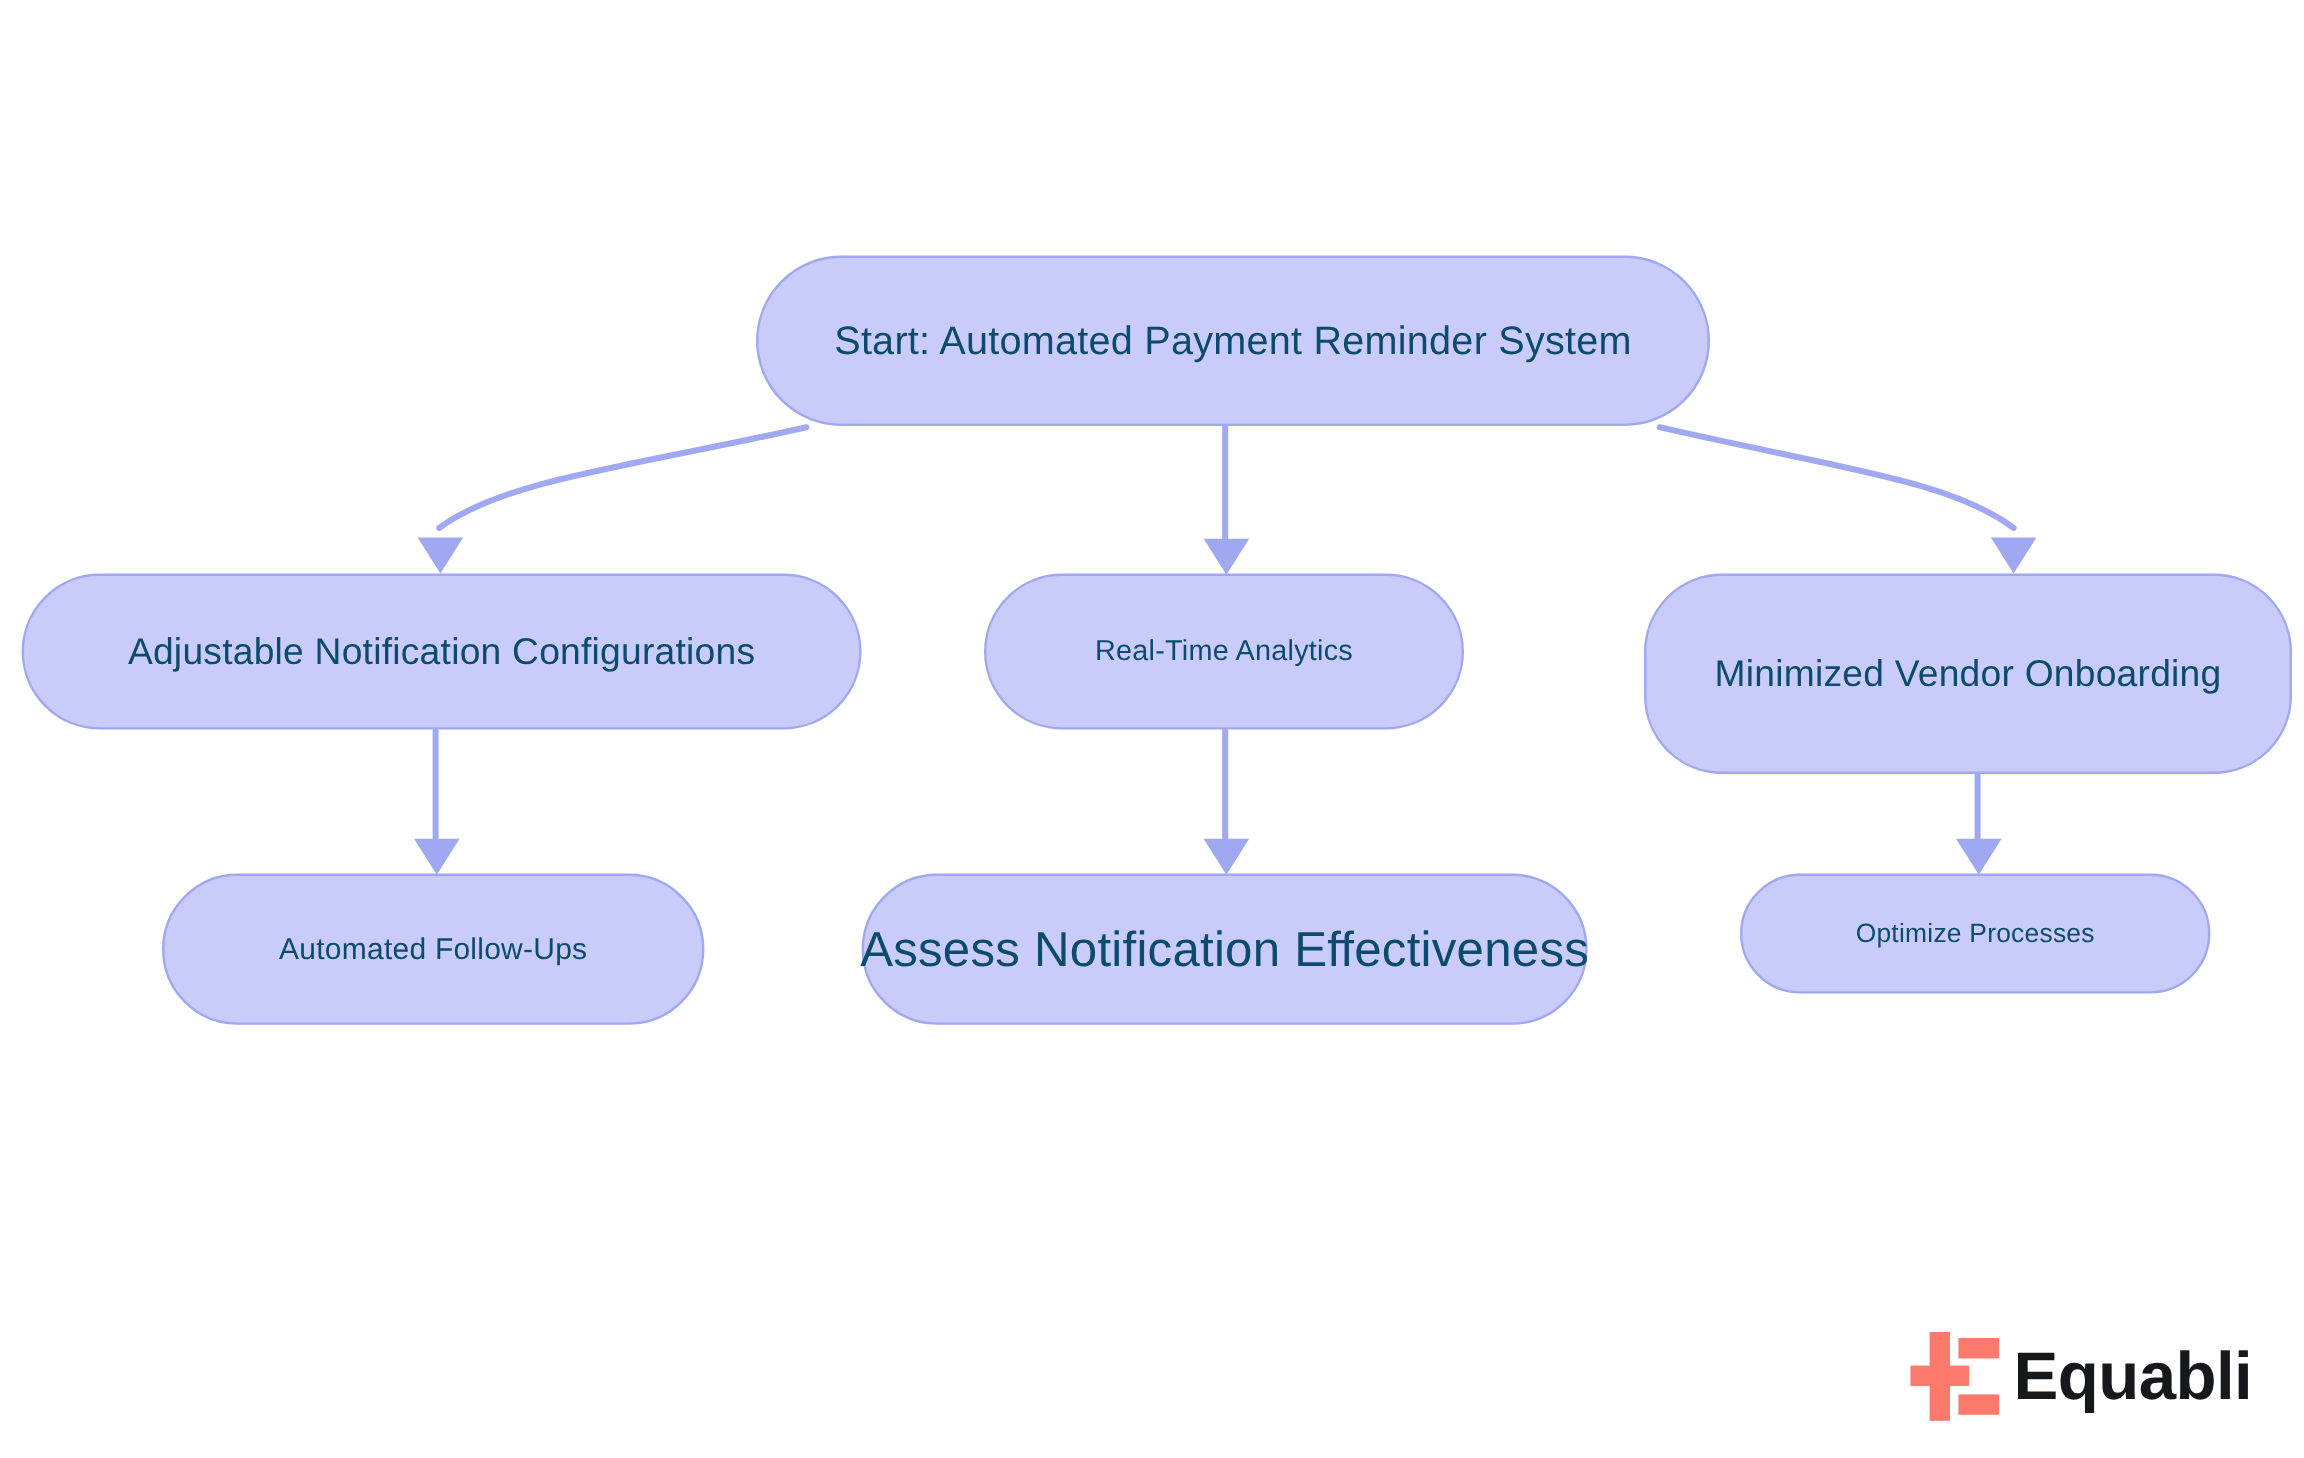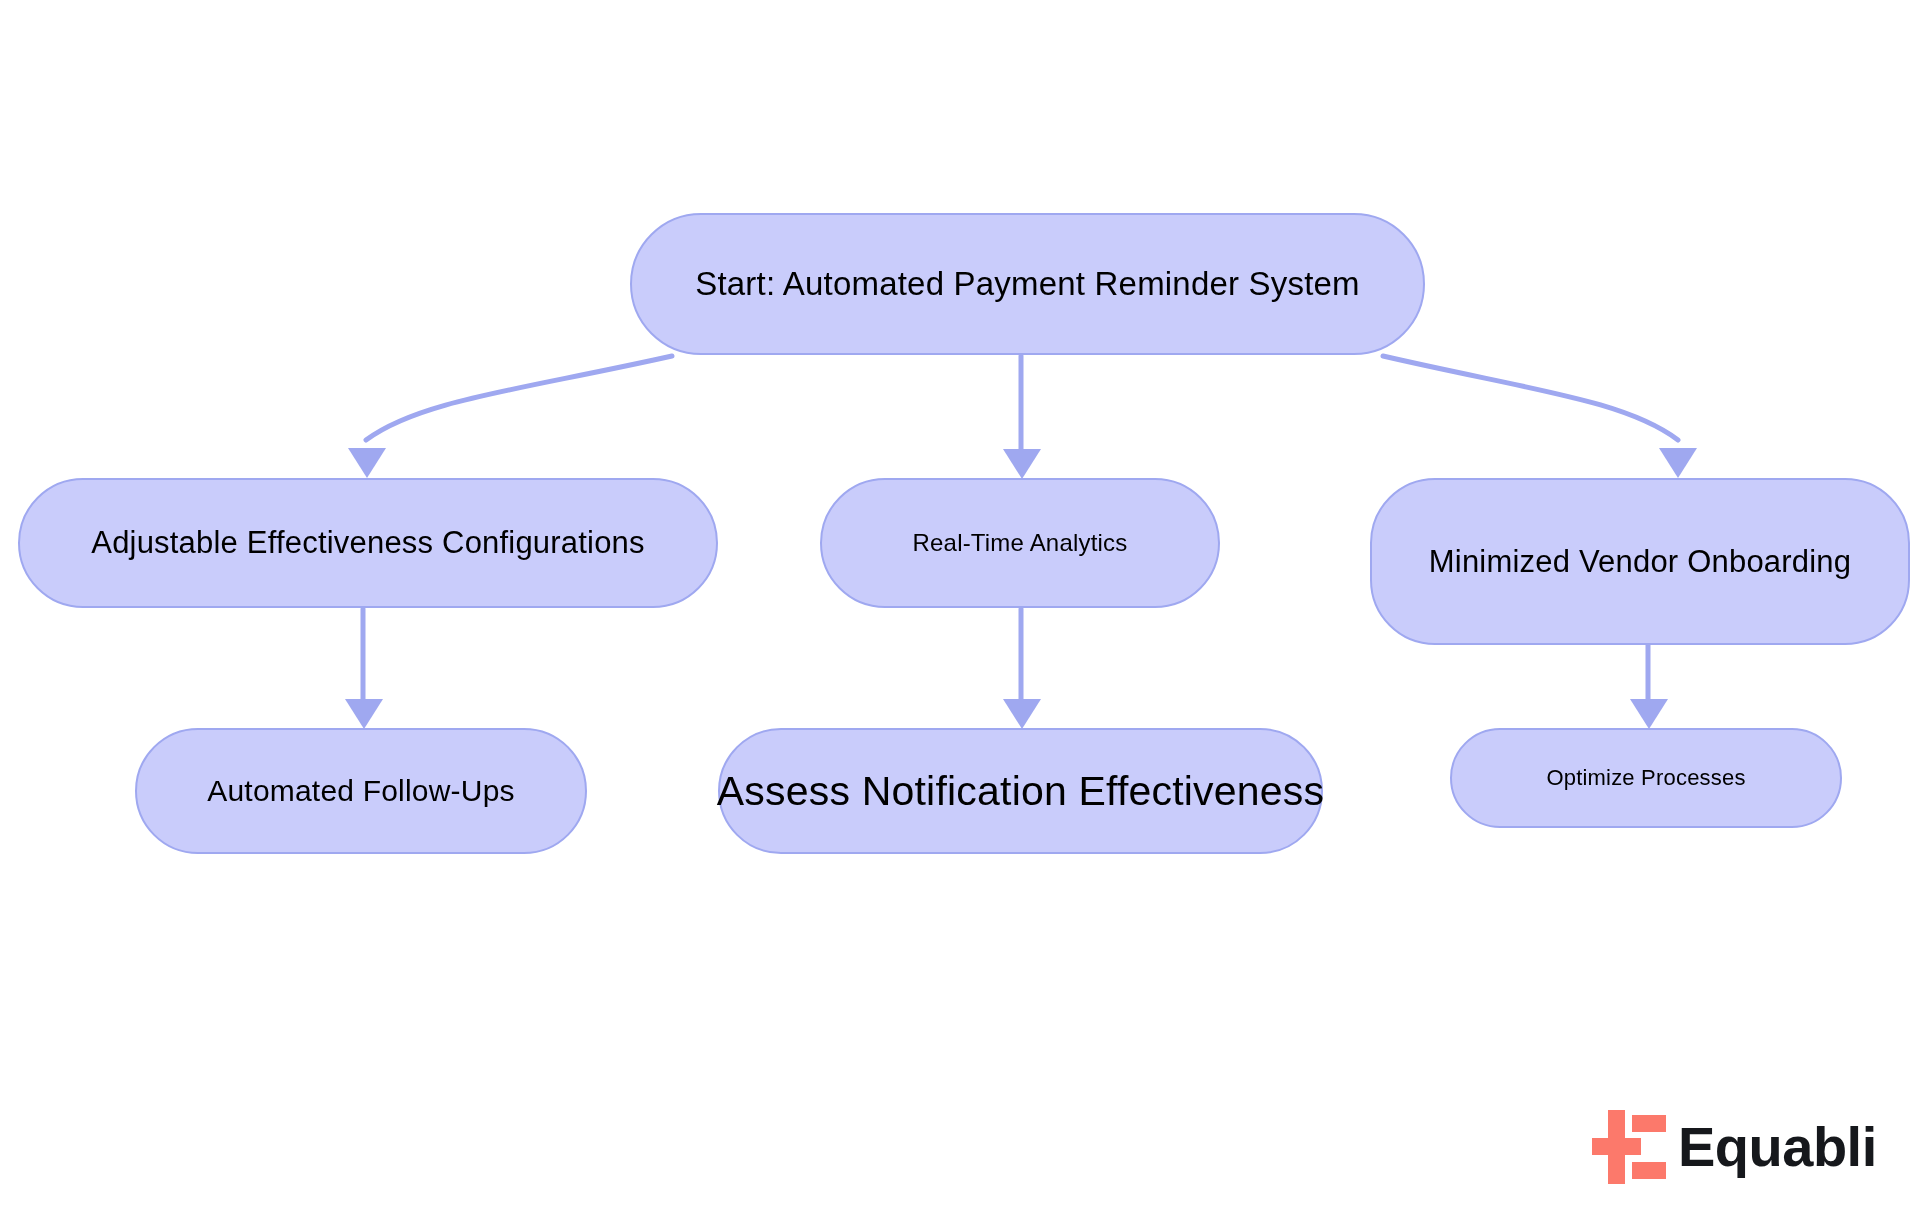"Start: Automated Payment Reminder System" .node { color: #000000 -> #0c4a6e }
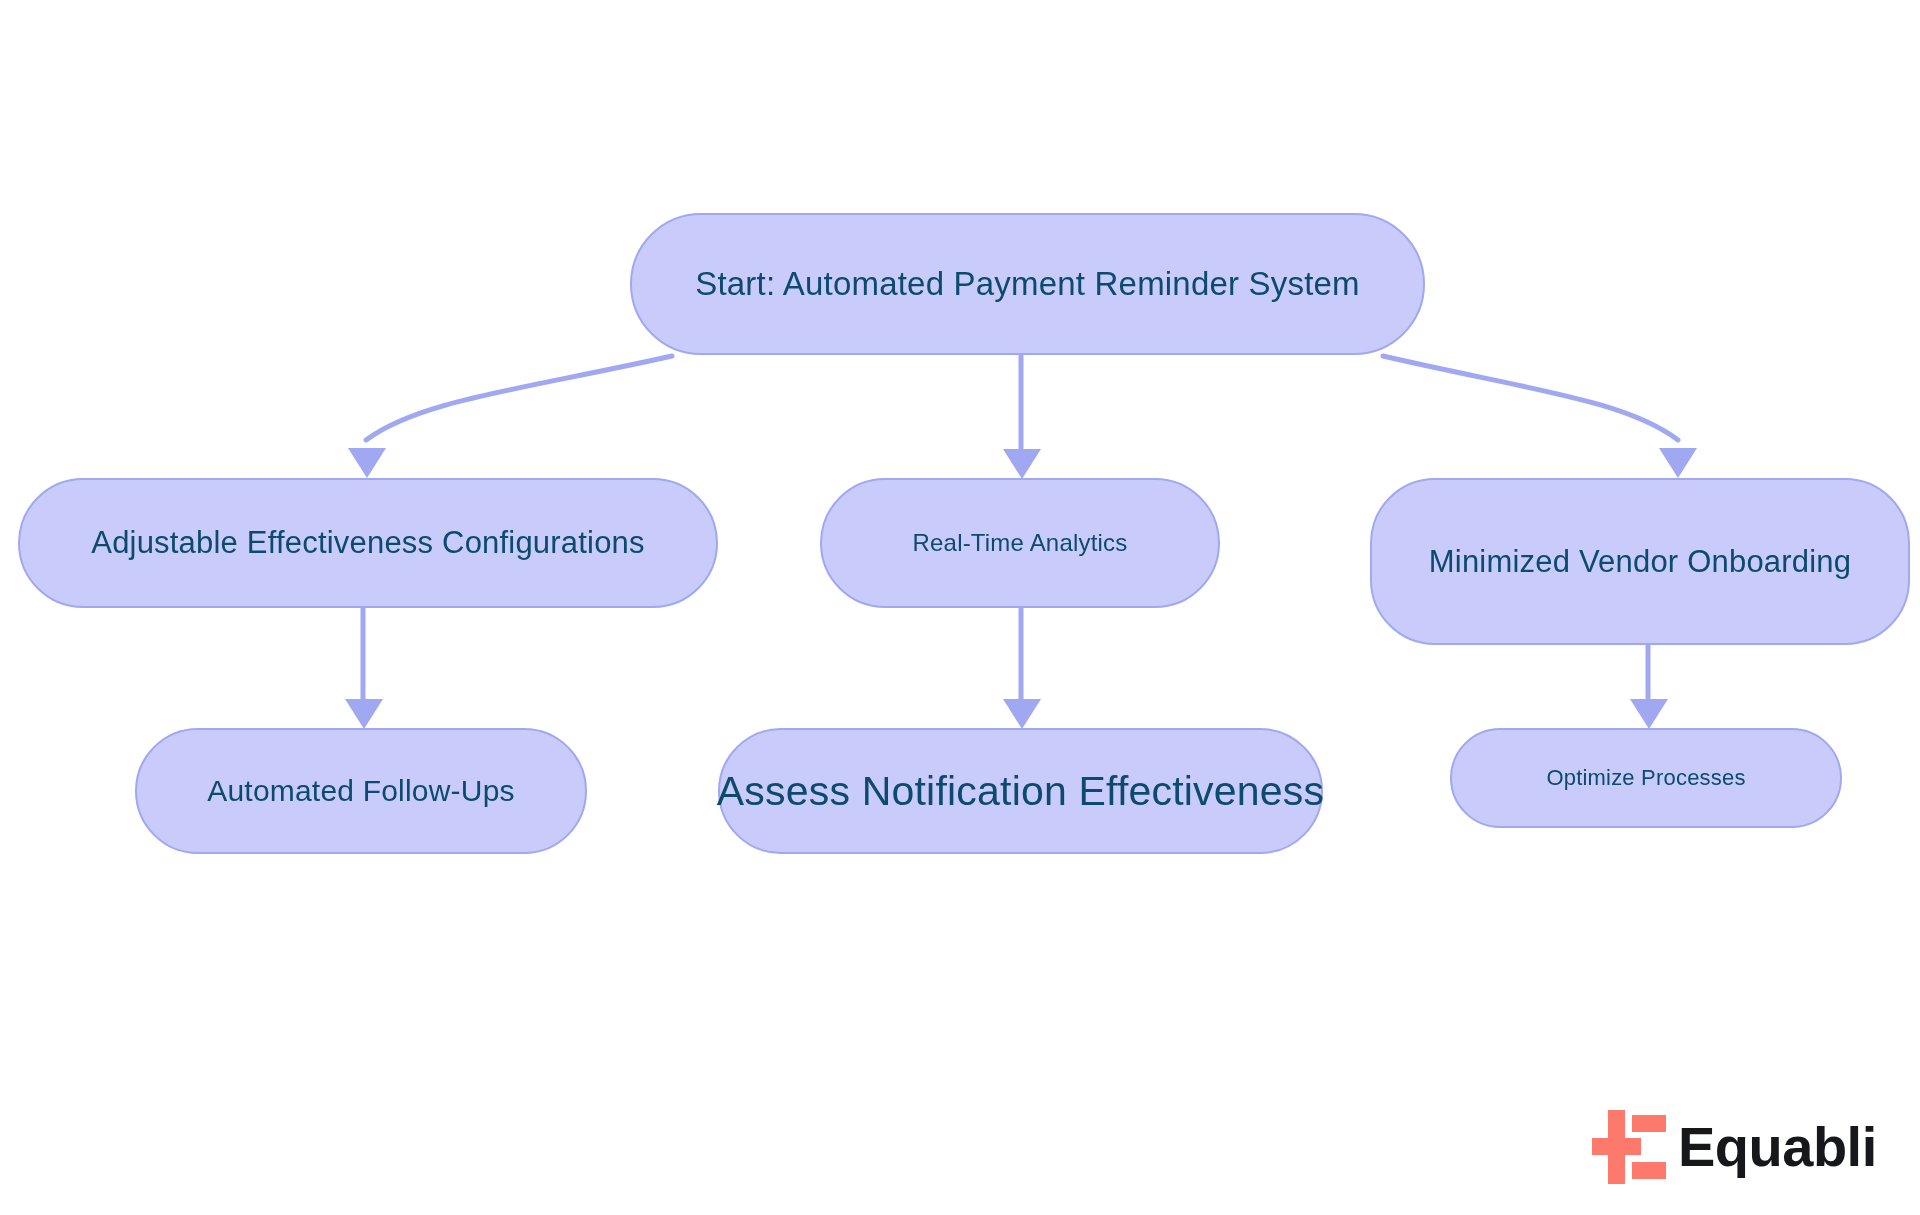"Adjustable Effectiveness Configurations" div.node { text: Effectiveness -> Notification }
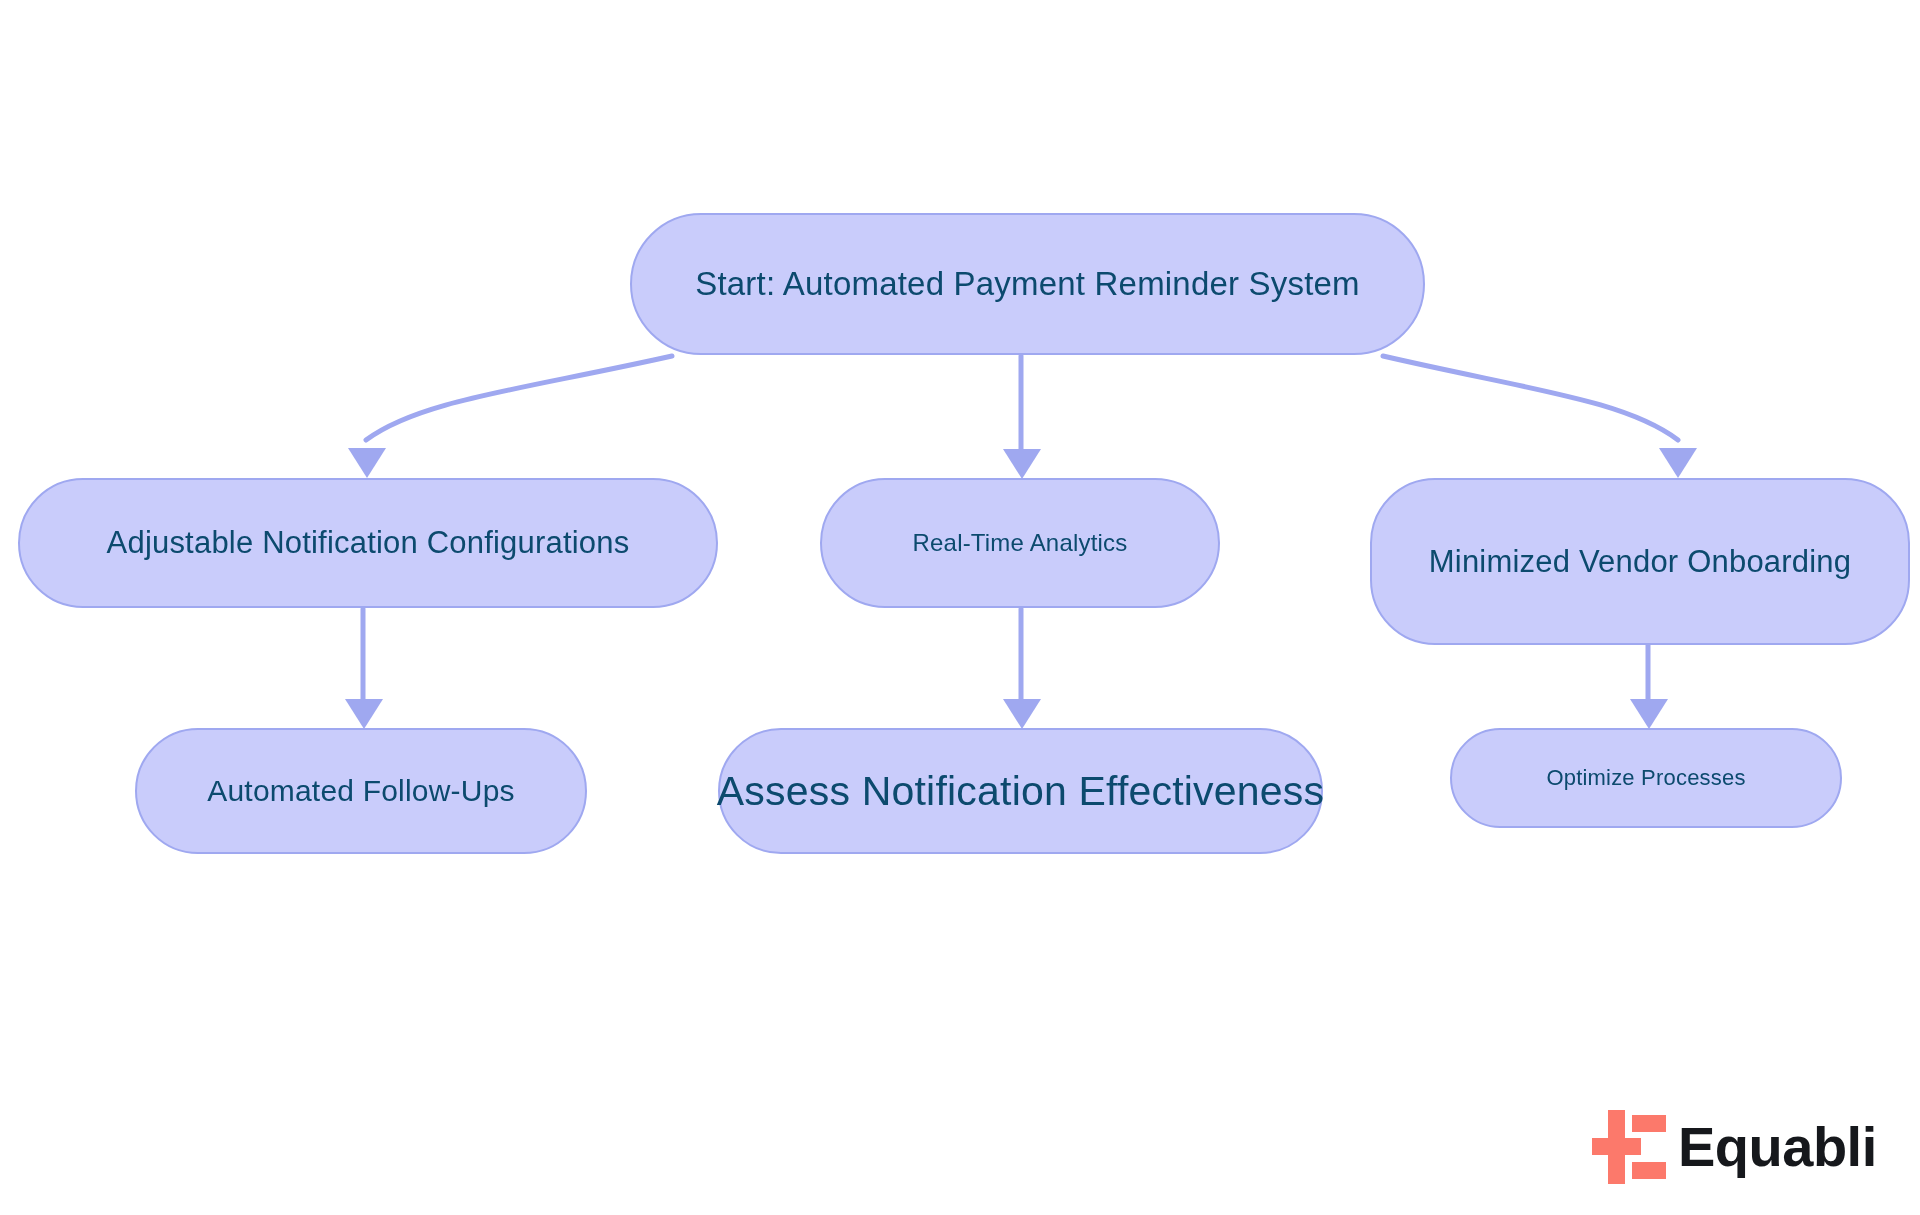"Automated Follow-Ups" #node-followups { font-size: 30px -> 25px }
